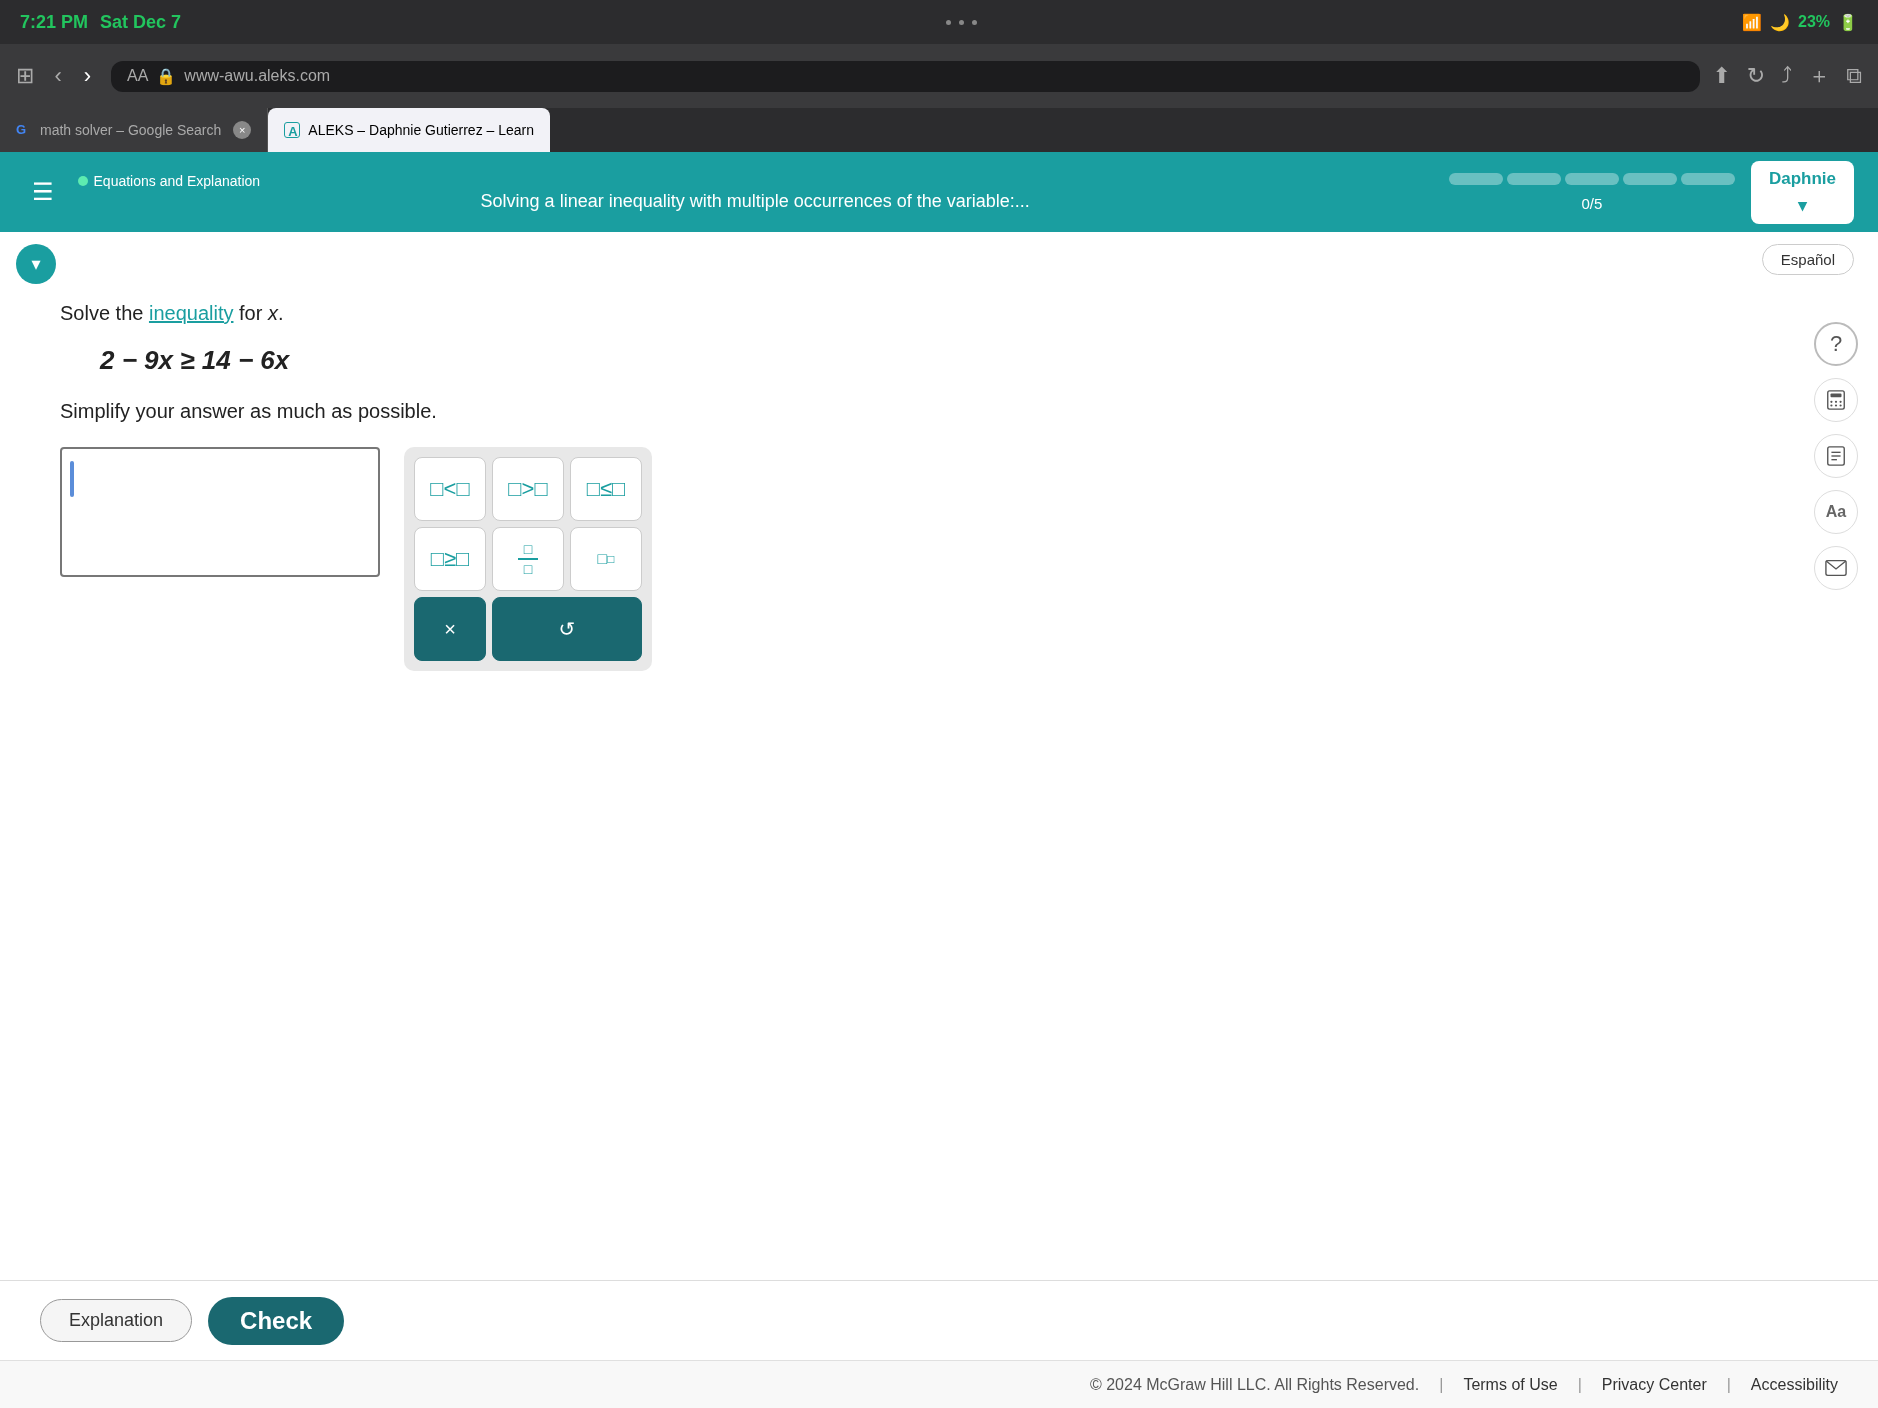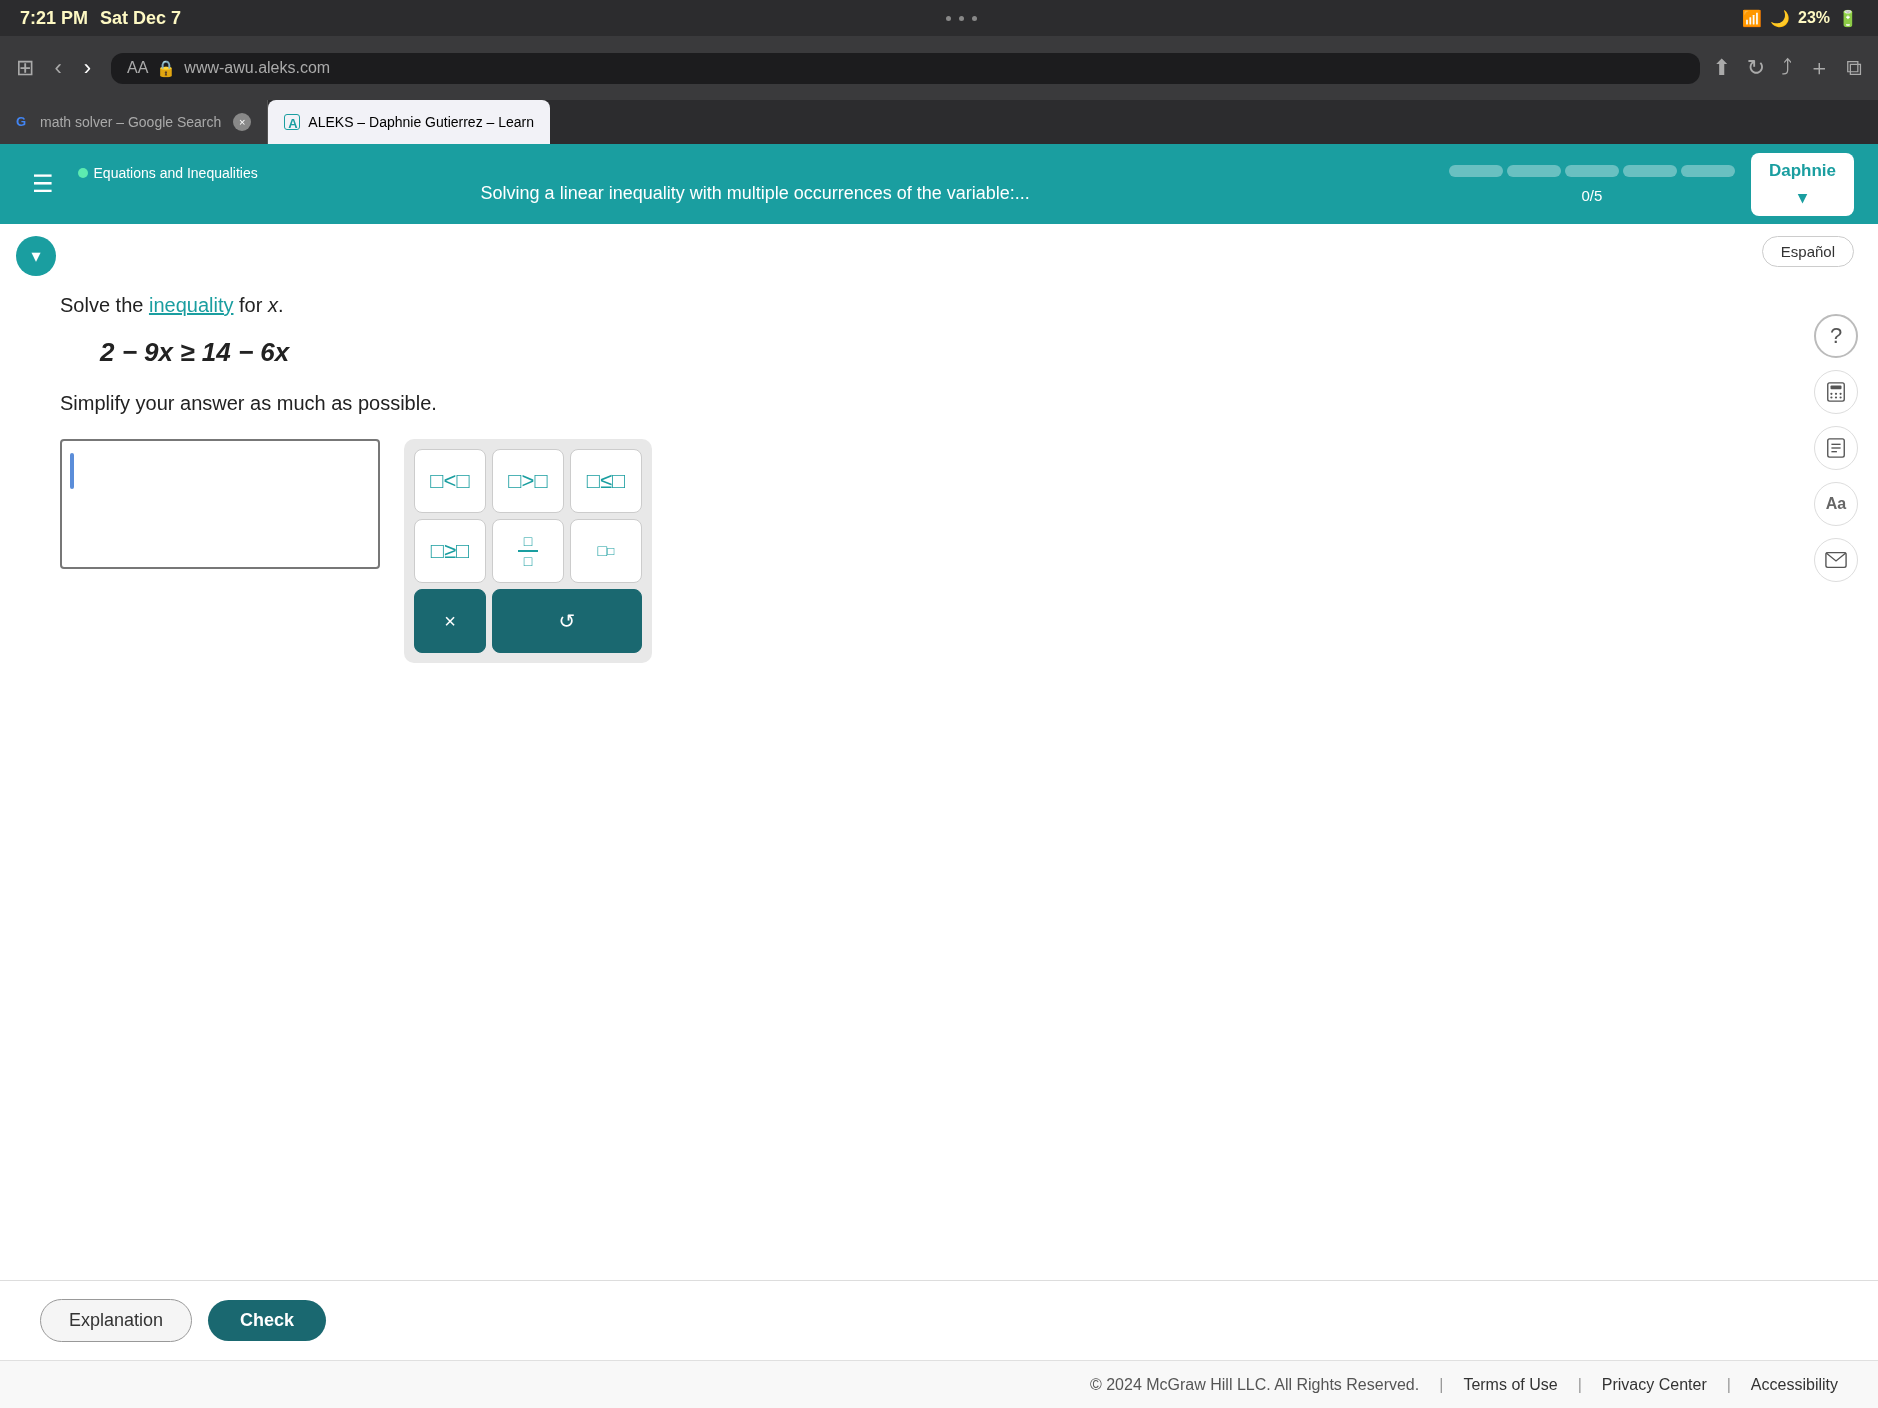"7:21 PM" .status-bar { color: #fef9c3 -> #22c55e; height: 36px -> 44px }
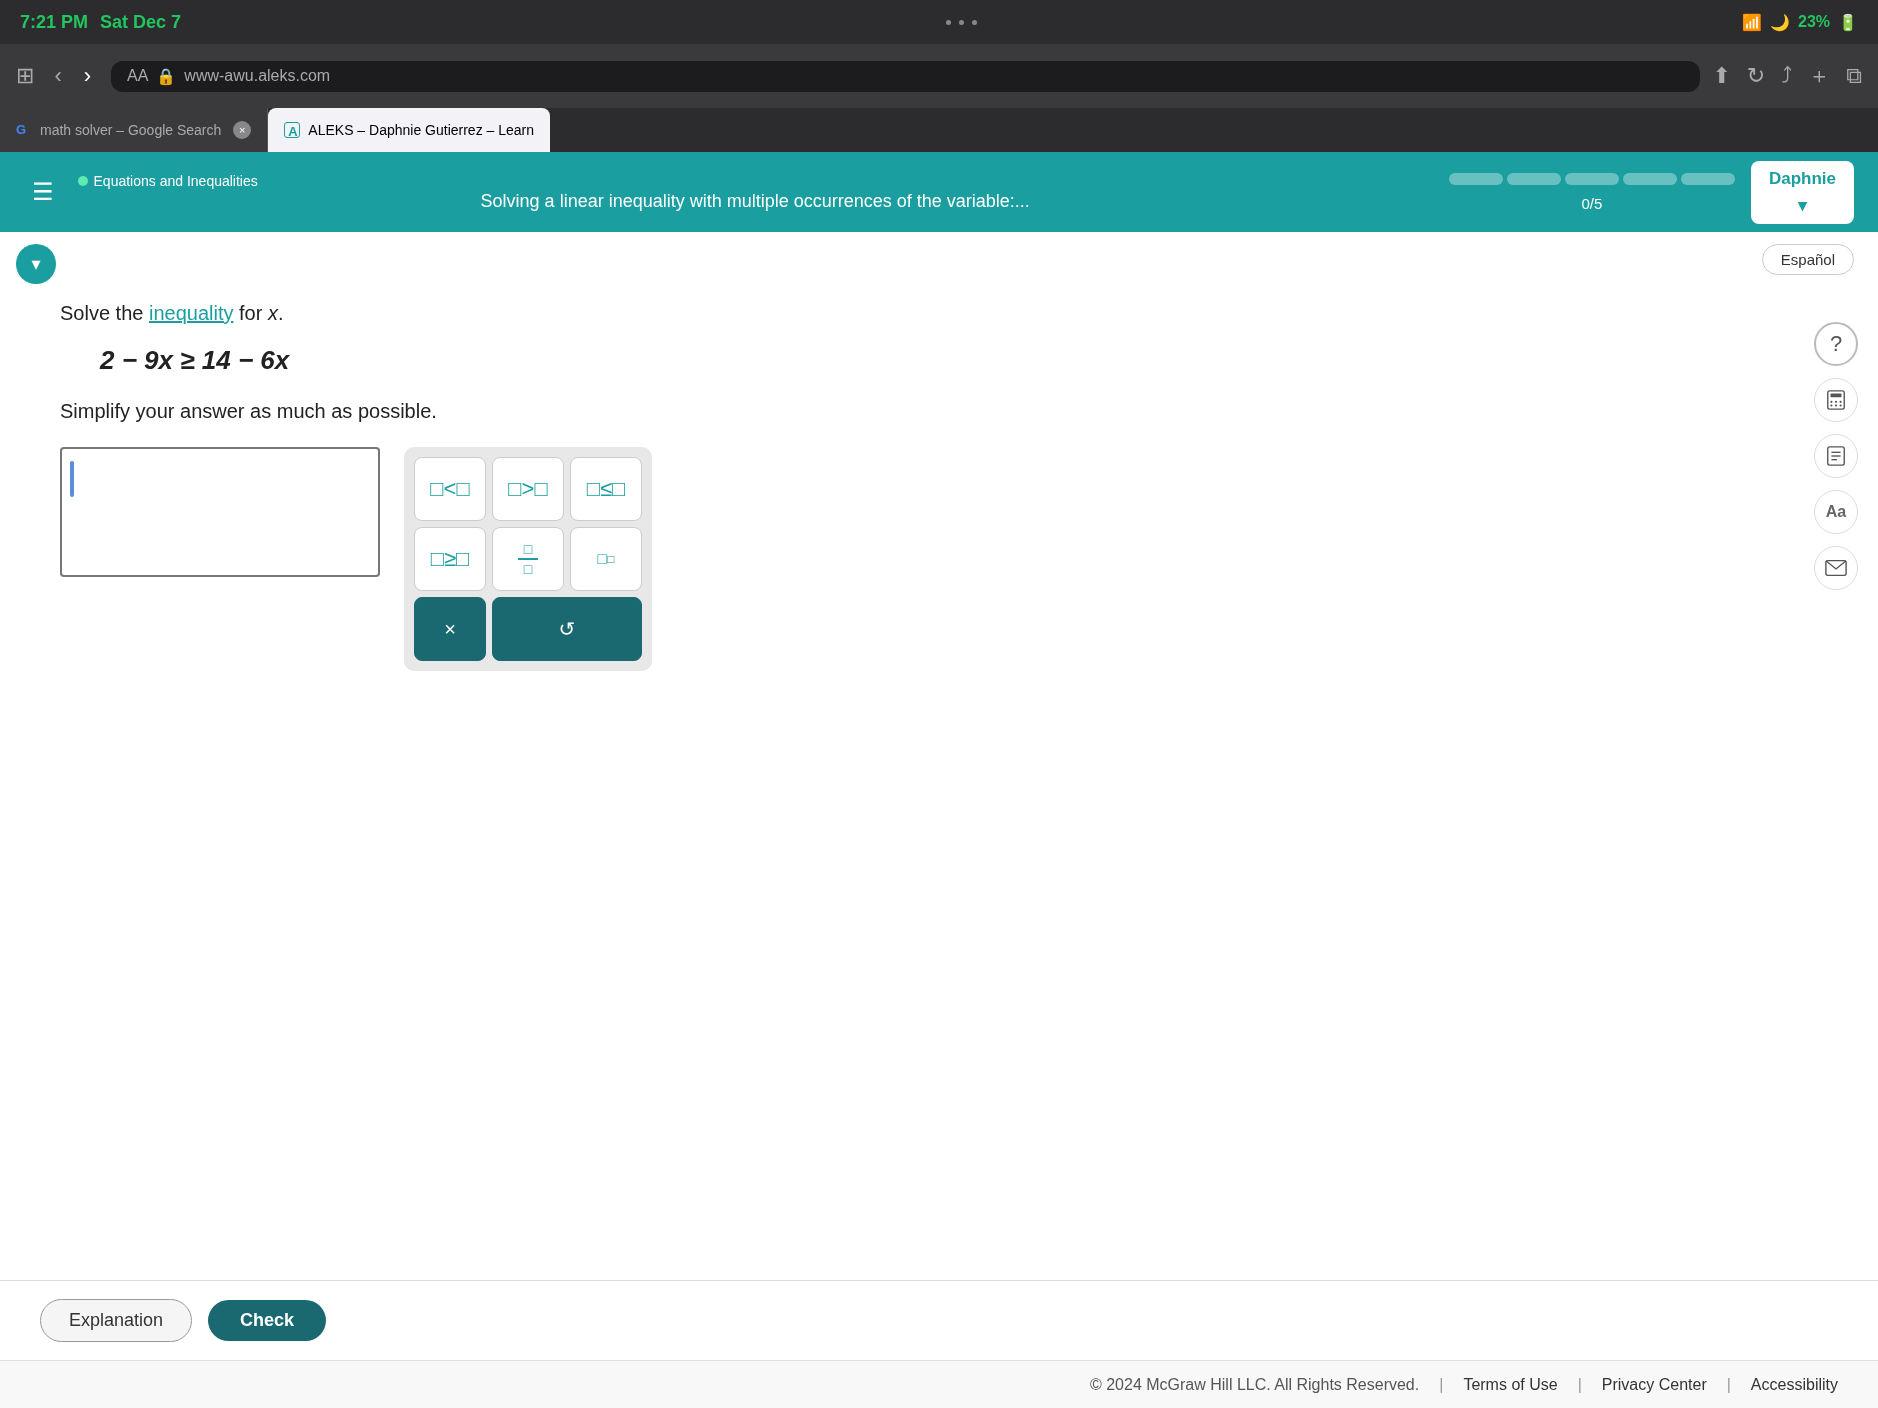"Equations and Inequalities" span { text: Inequalities -> Explanation }
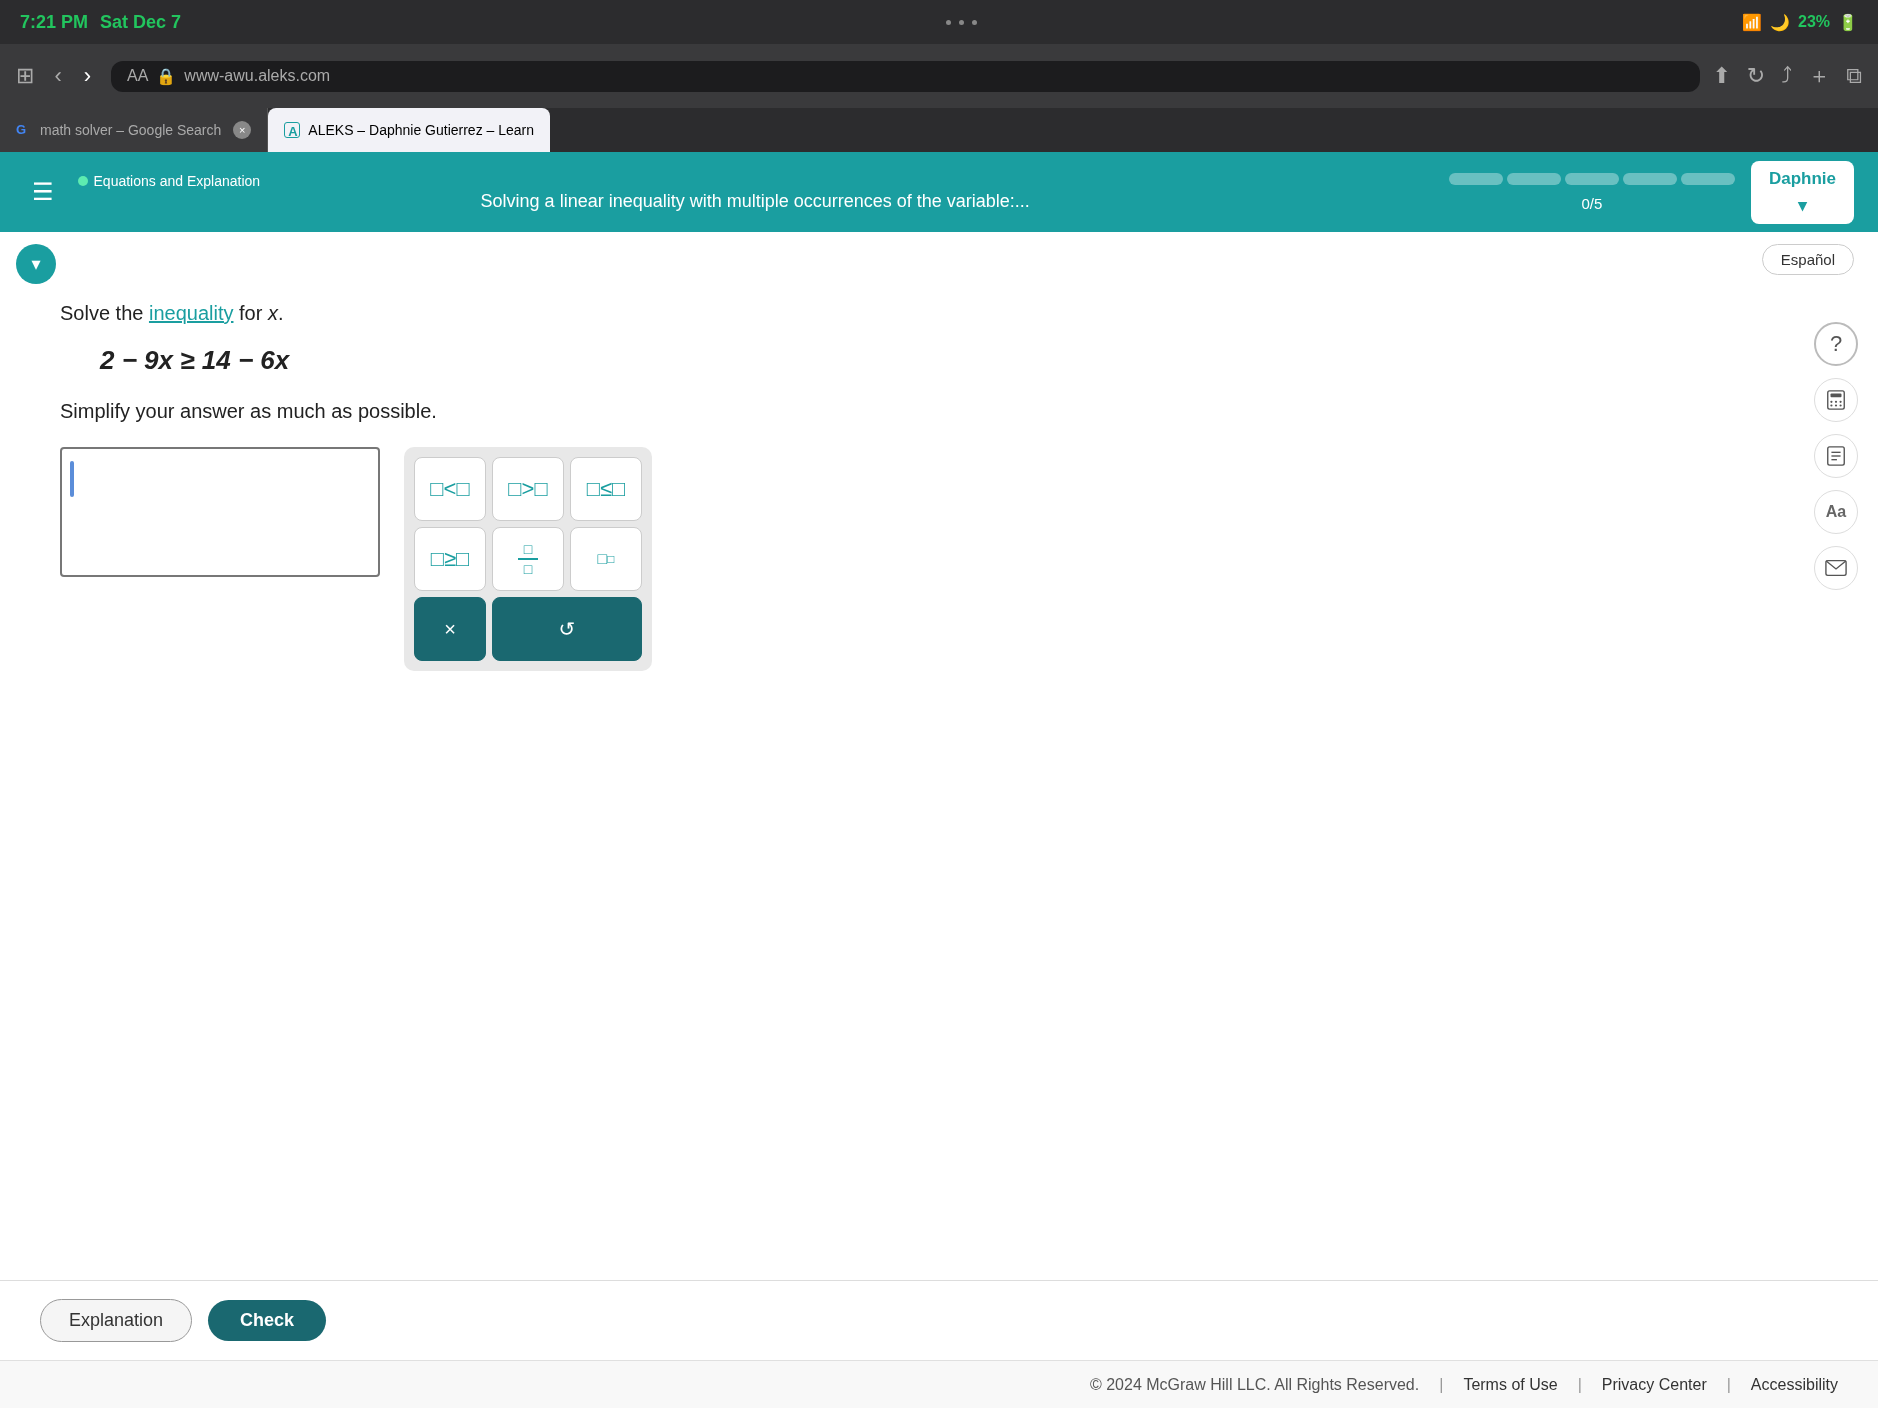"Check" .btn-check { font-size: 18px -> 24px }
